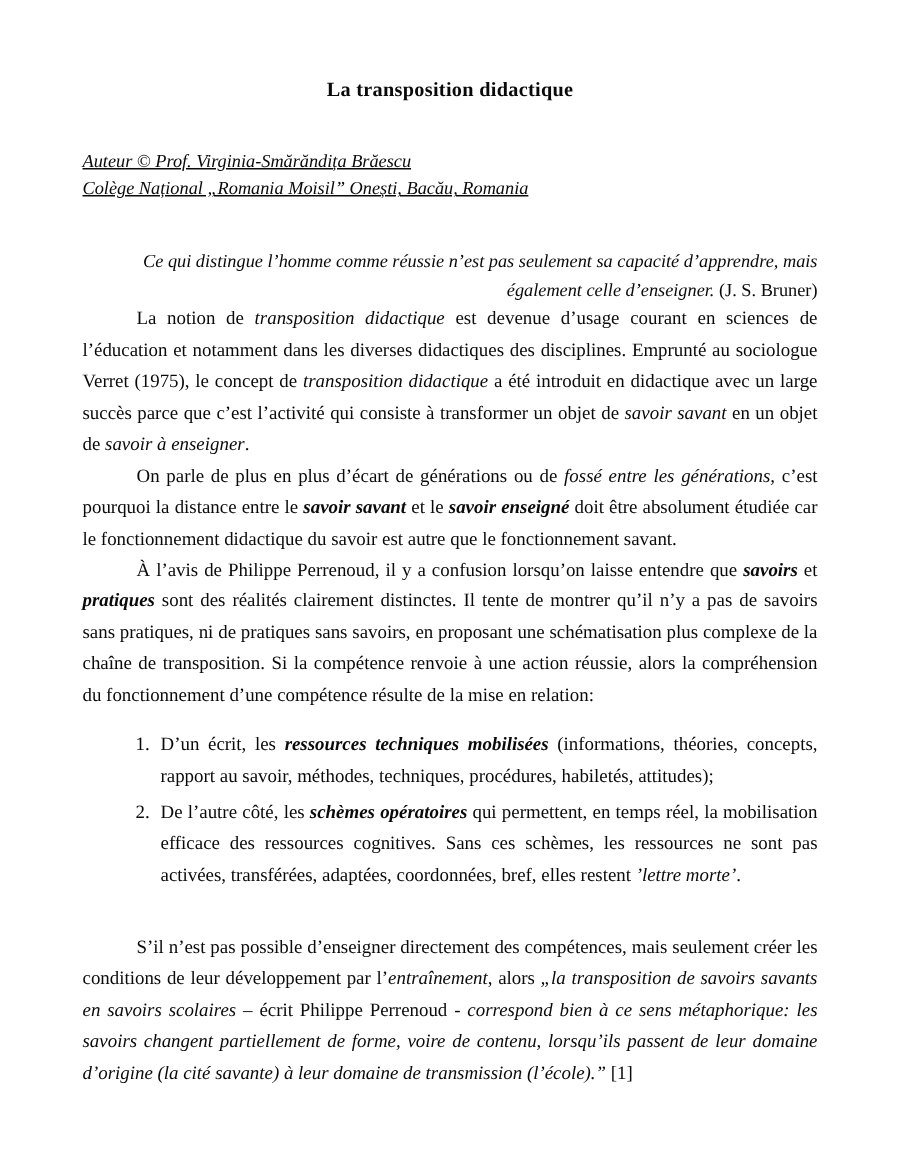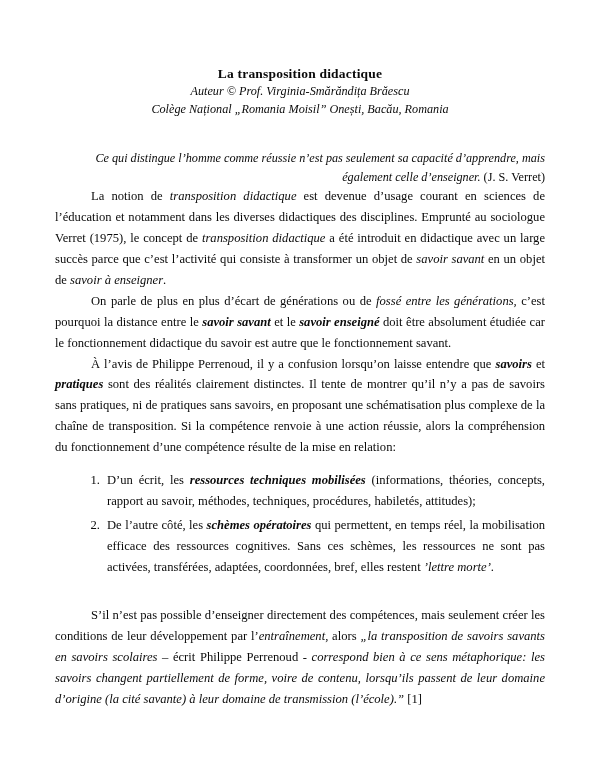"La transposition didactique" .title { margin-top: 14px -> none }
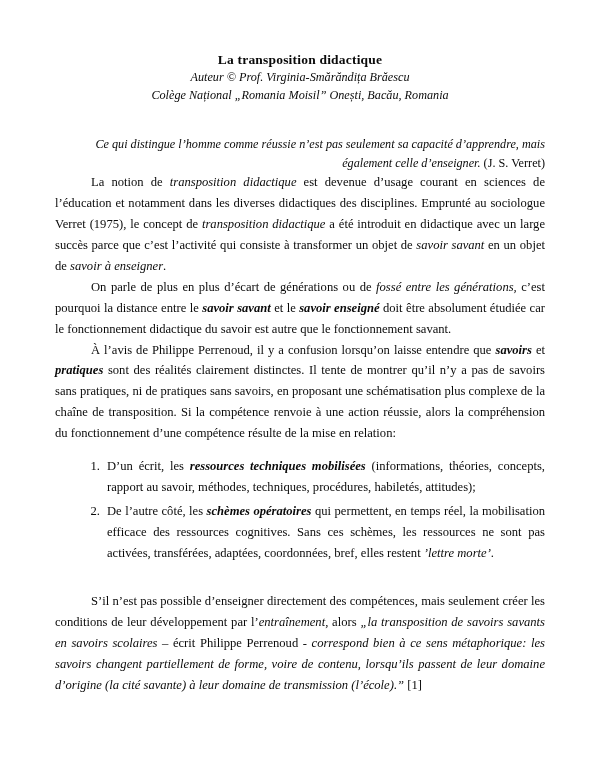"Auteur © Prof. Virginia-Smărăndița" .author-block { margin-top: none -> 30px; text-align: center -> left; text-decoration: none -> underline }
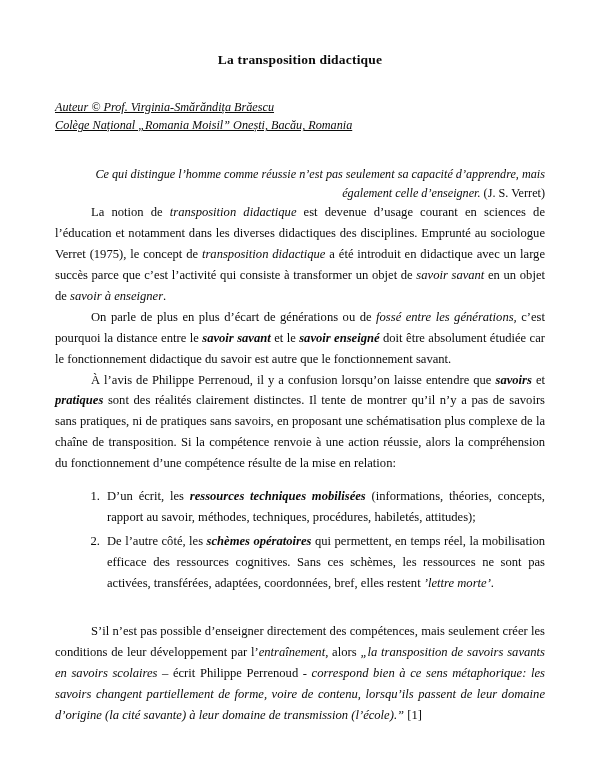"(J. S. Verret)" span.seg-n { text: Verret -> Bruner }
